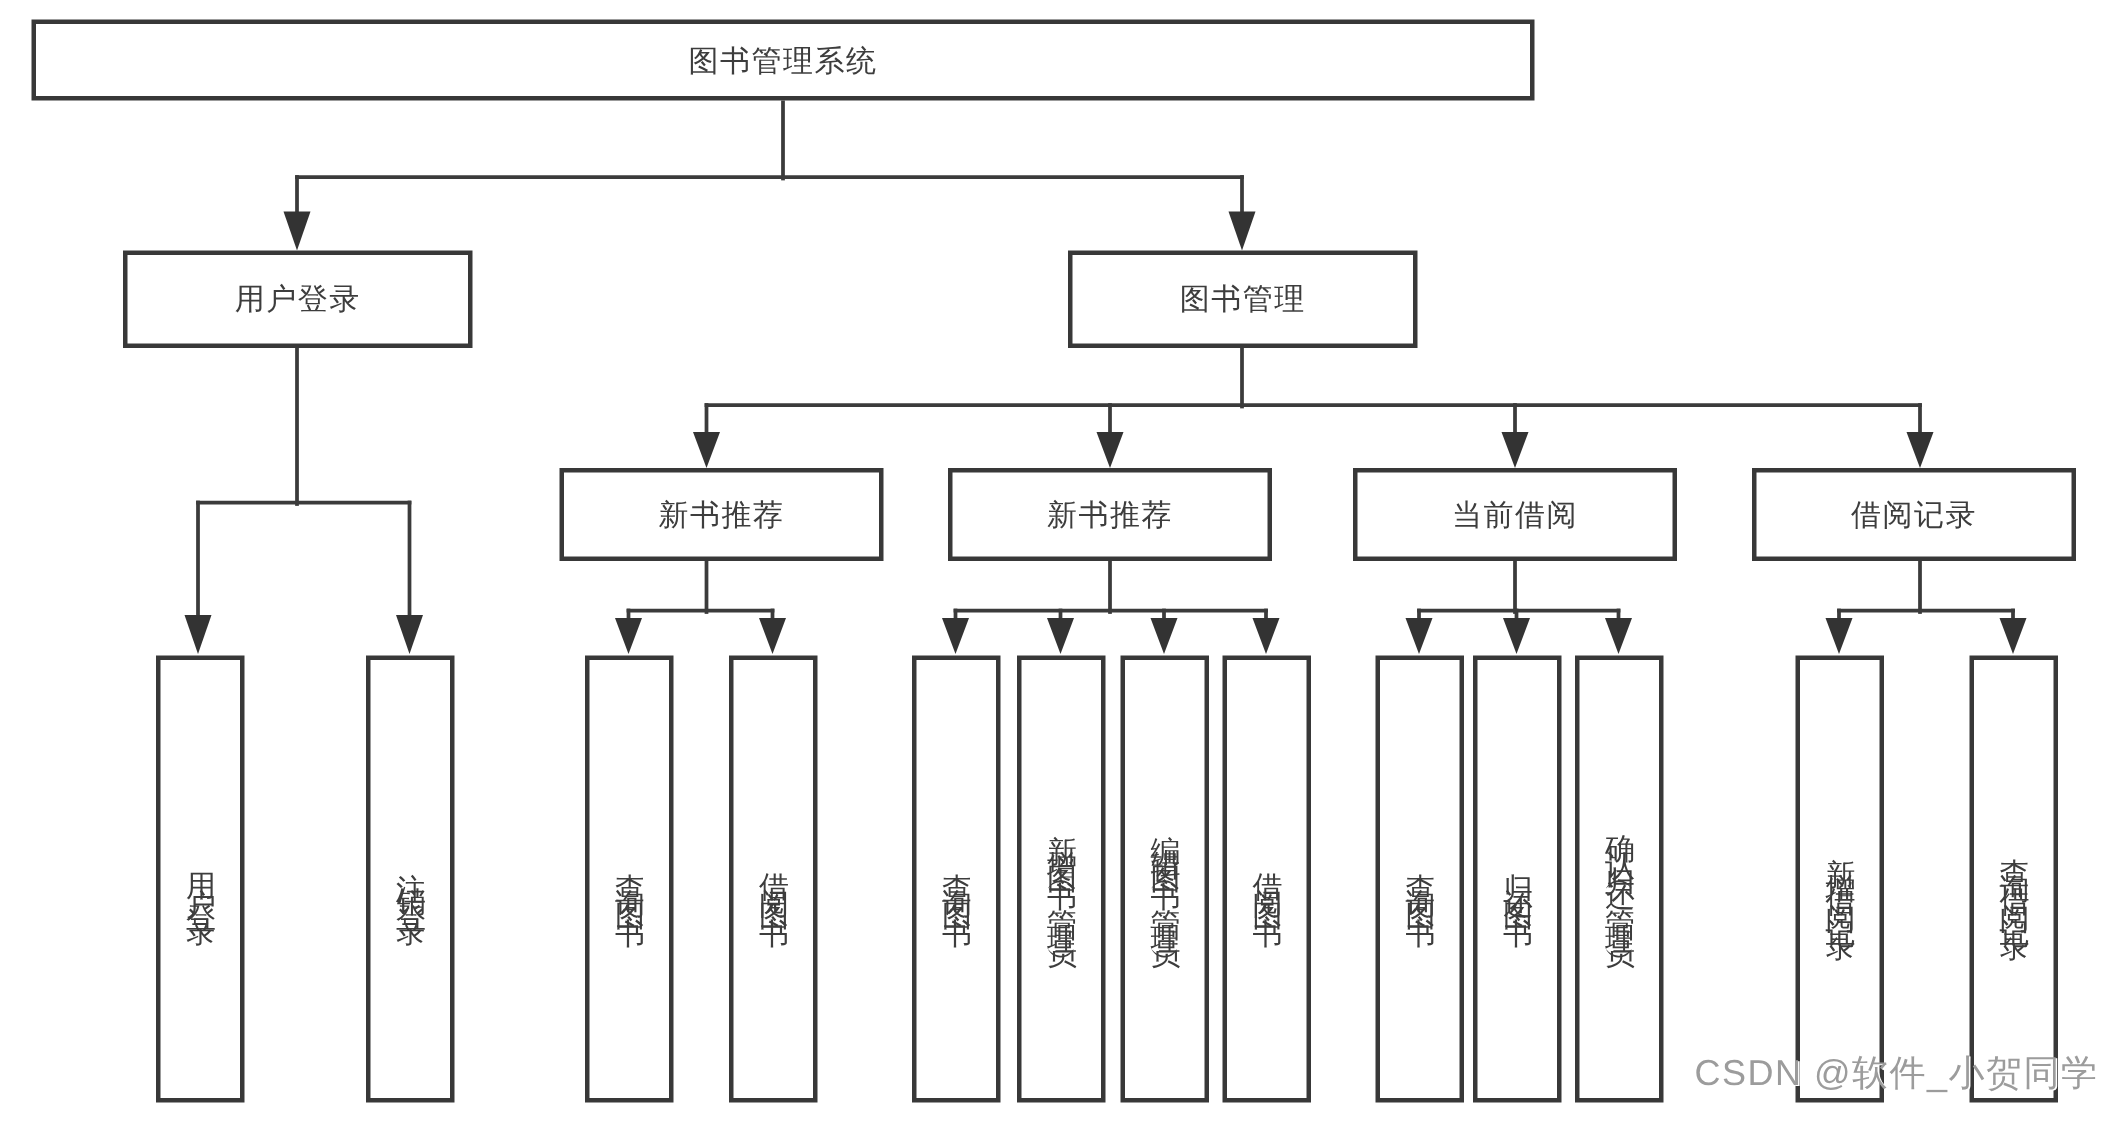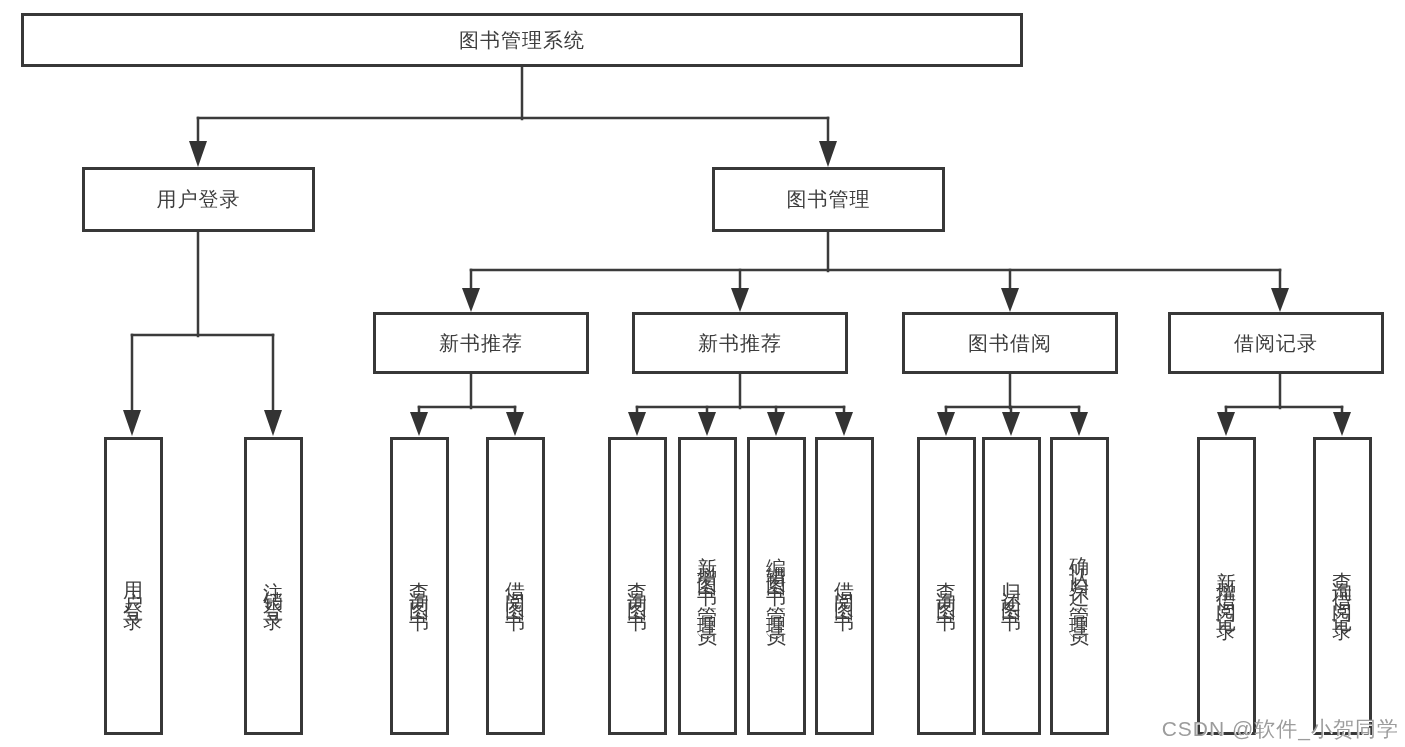"图书借阅" div.box { text: 图书 -> 当前 }
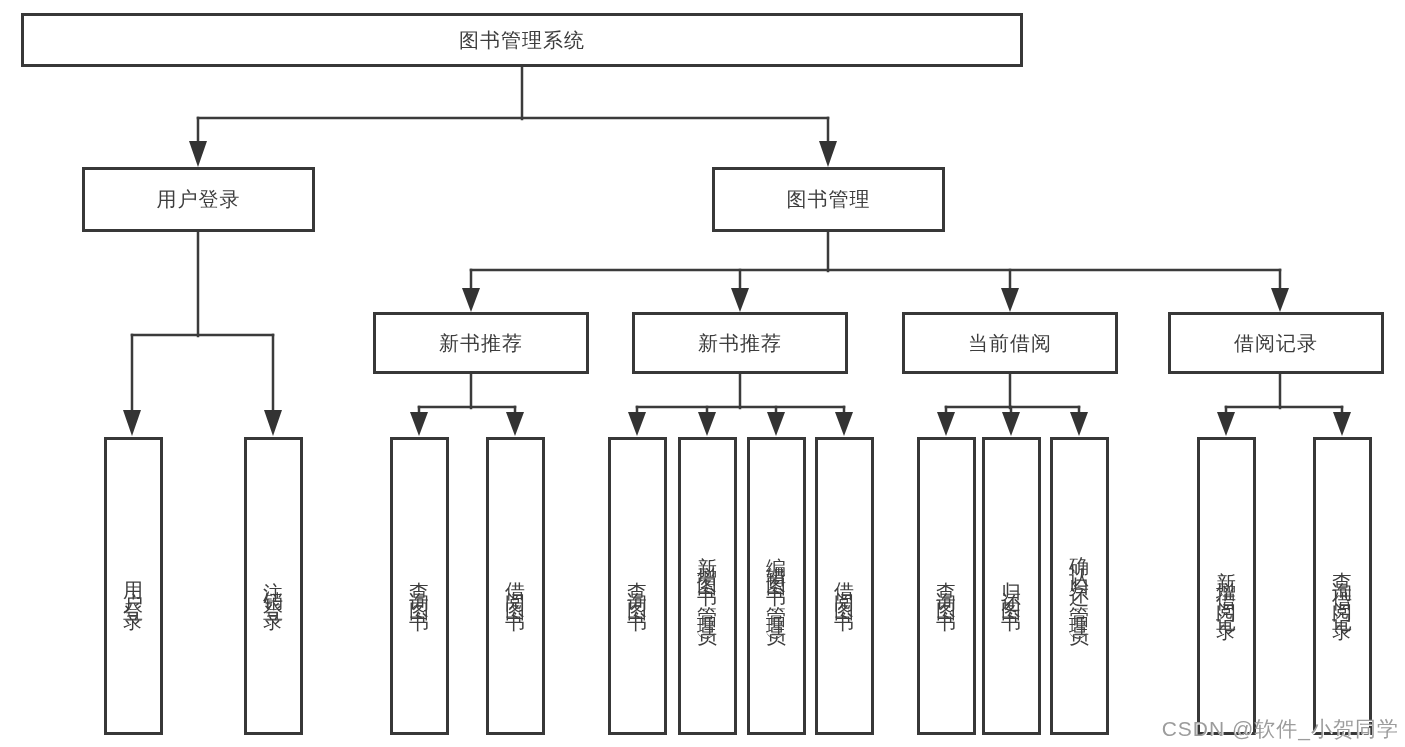"CSDN @软件_小贺同学" .watermark { bottom: 4px -> 16px; font-size: 21px -> 24px }
